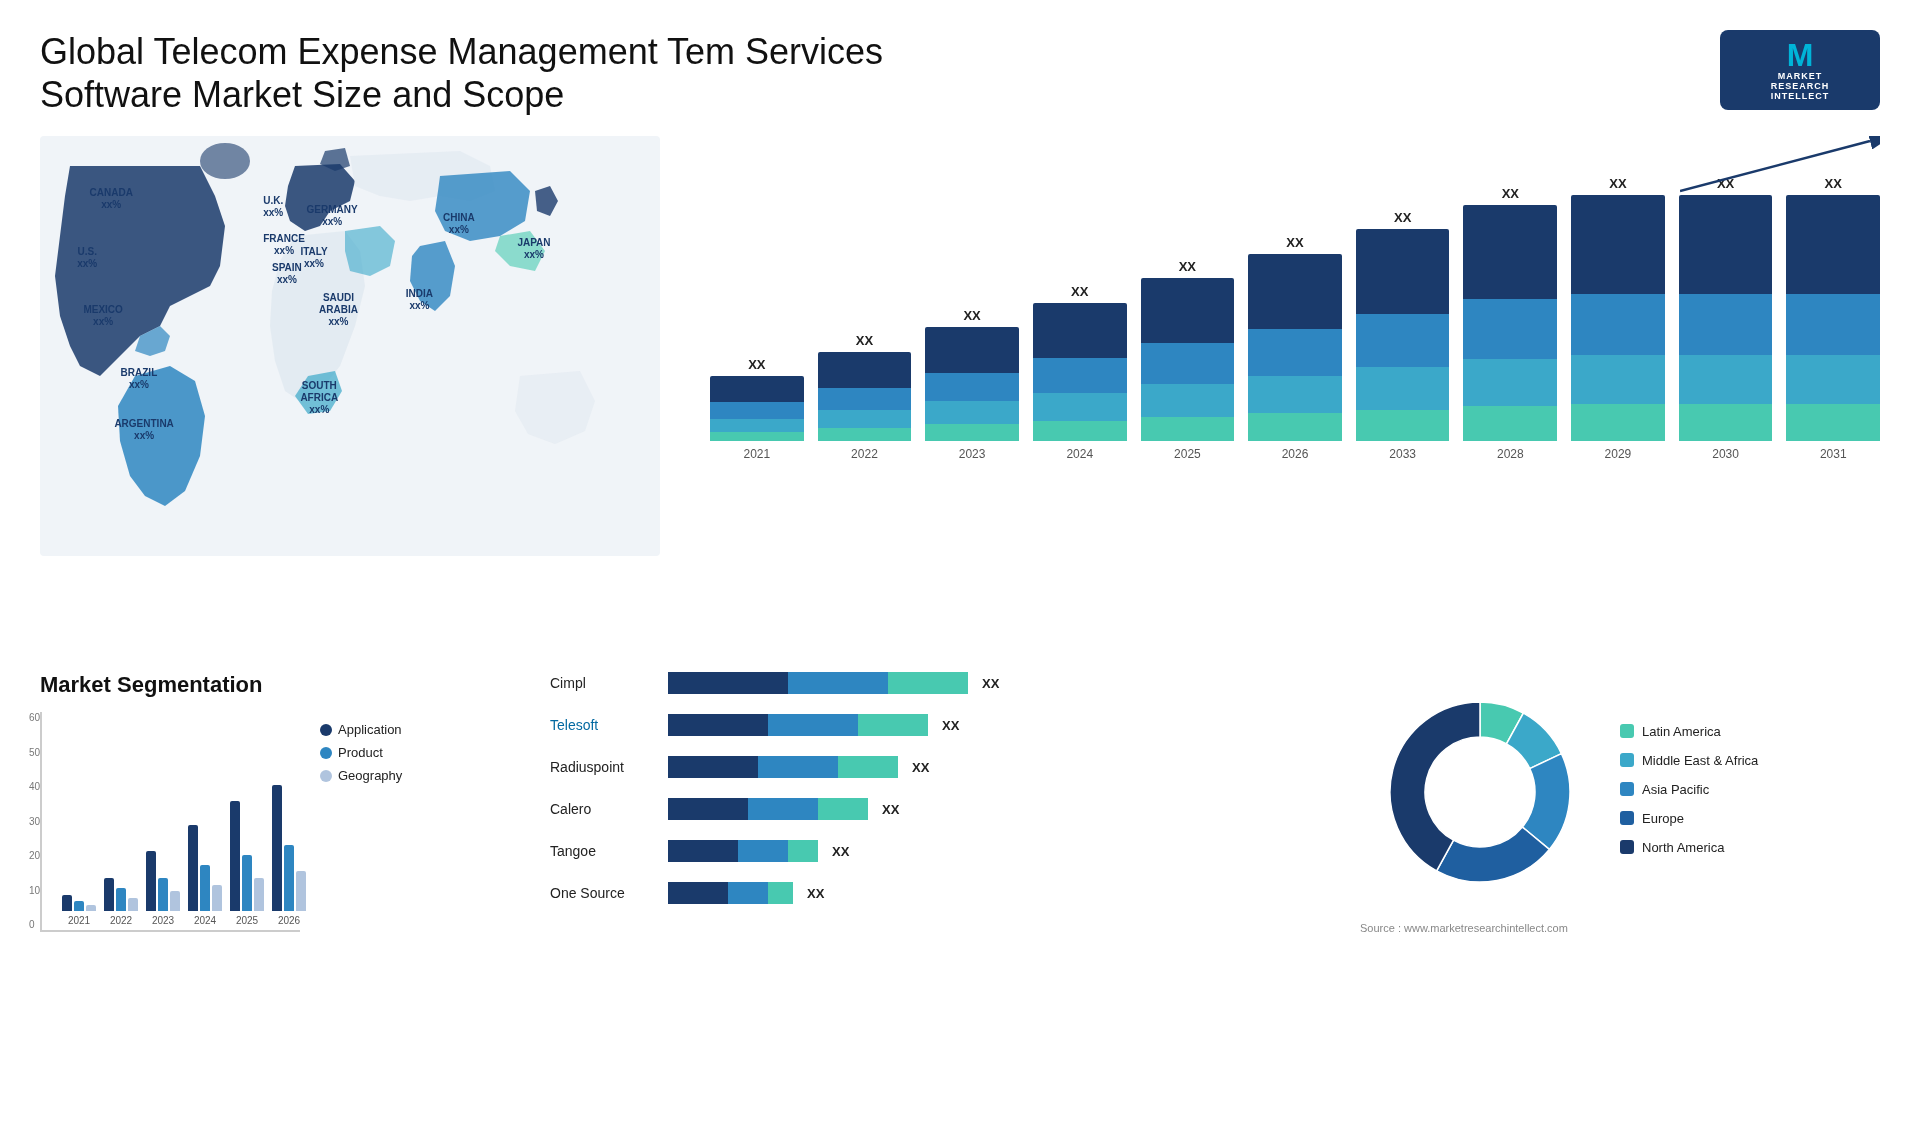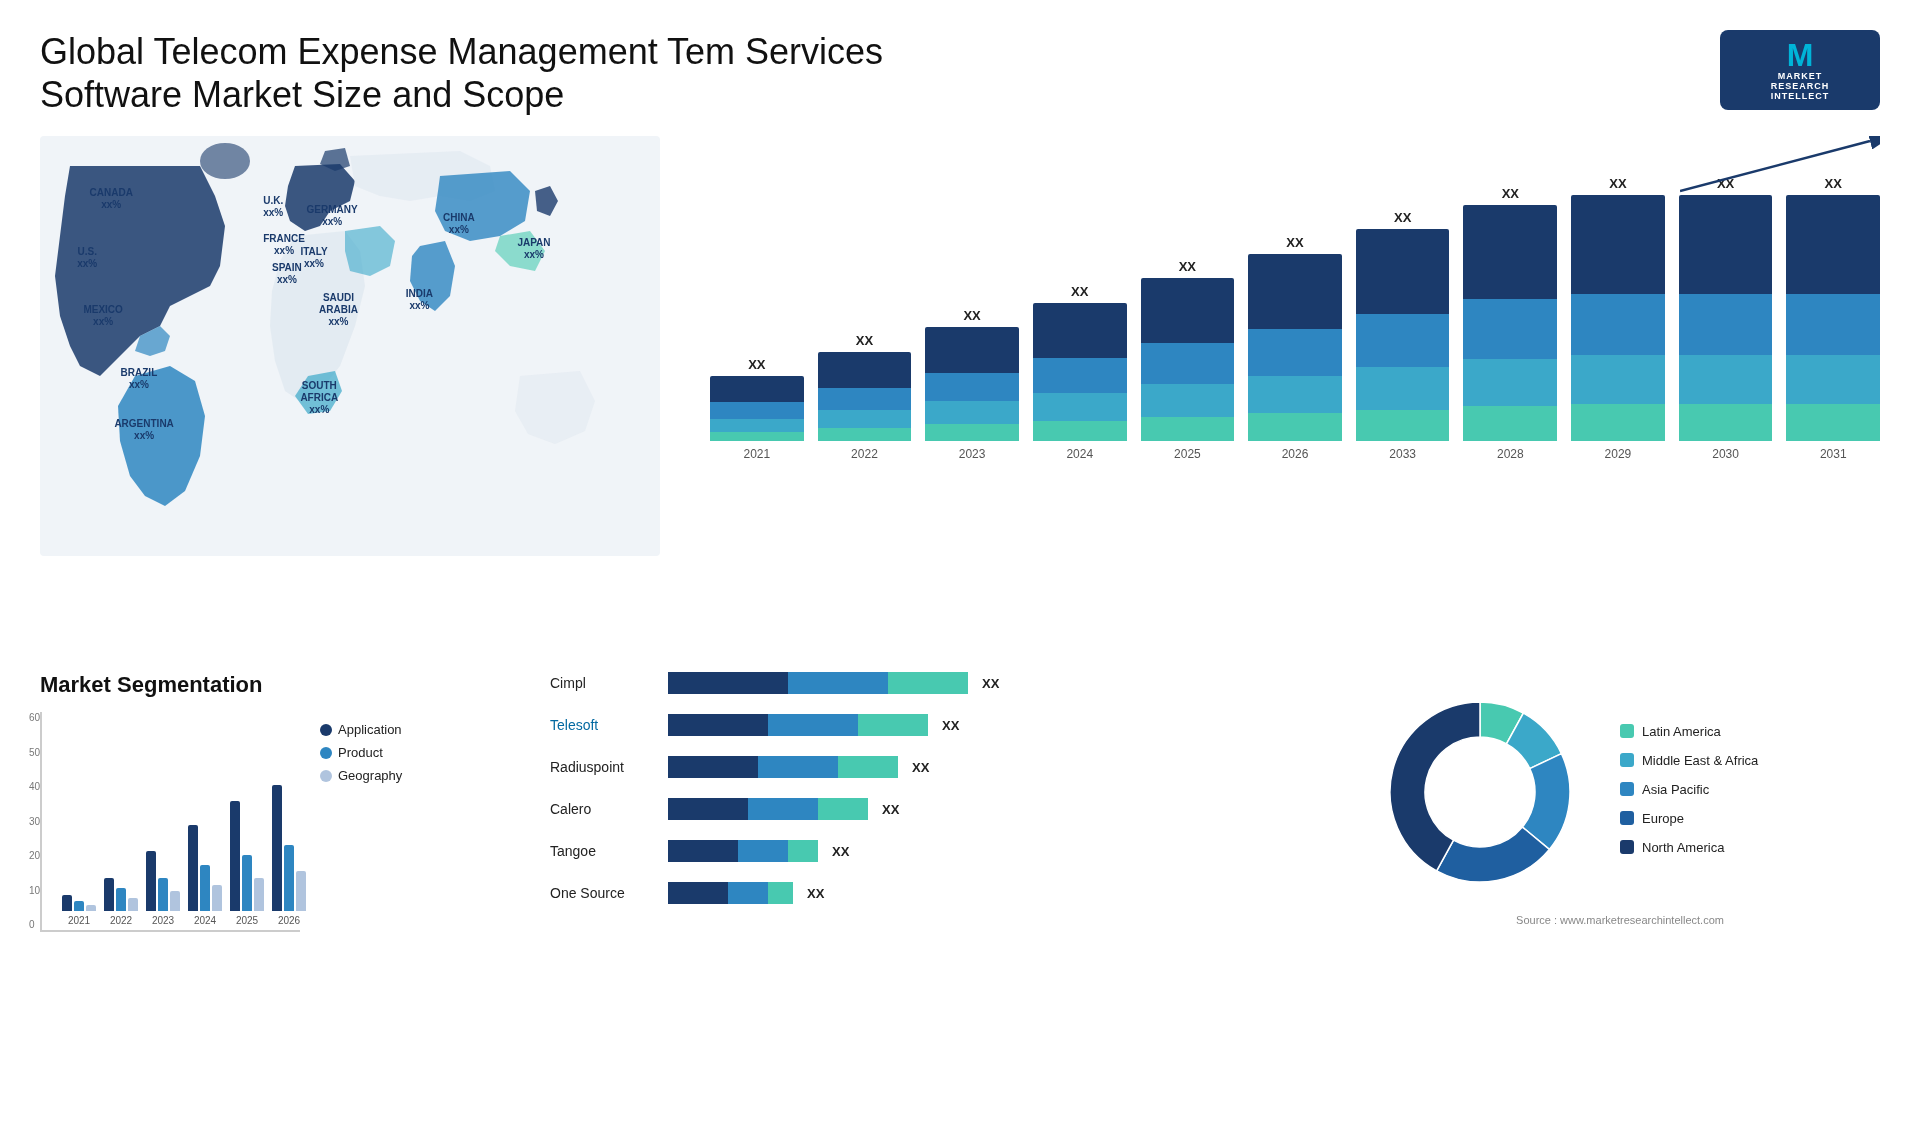"Source : www.marketresearchintellect.com" .source-text { margin-top: 2px -> 10px; text-align: center -> left }
